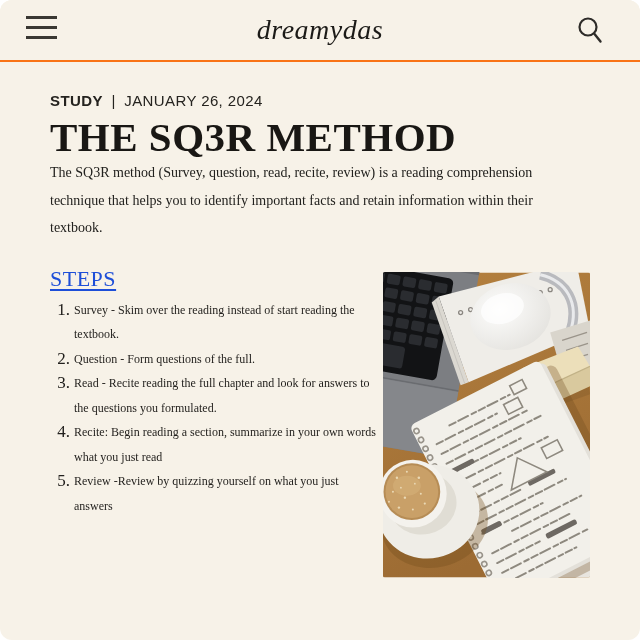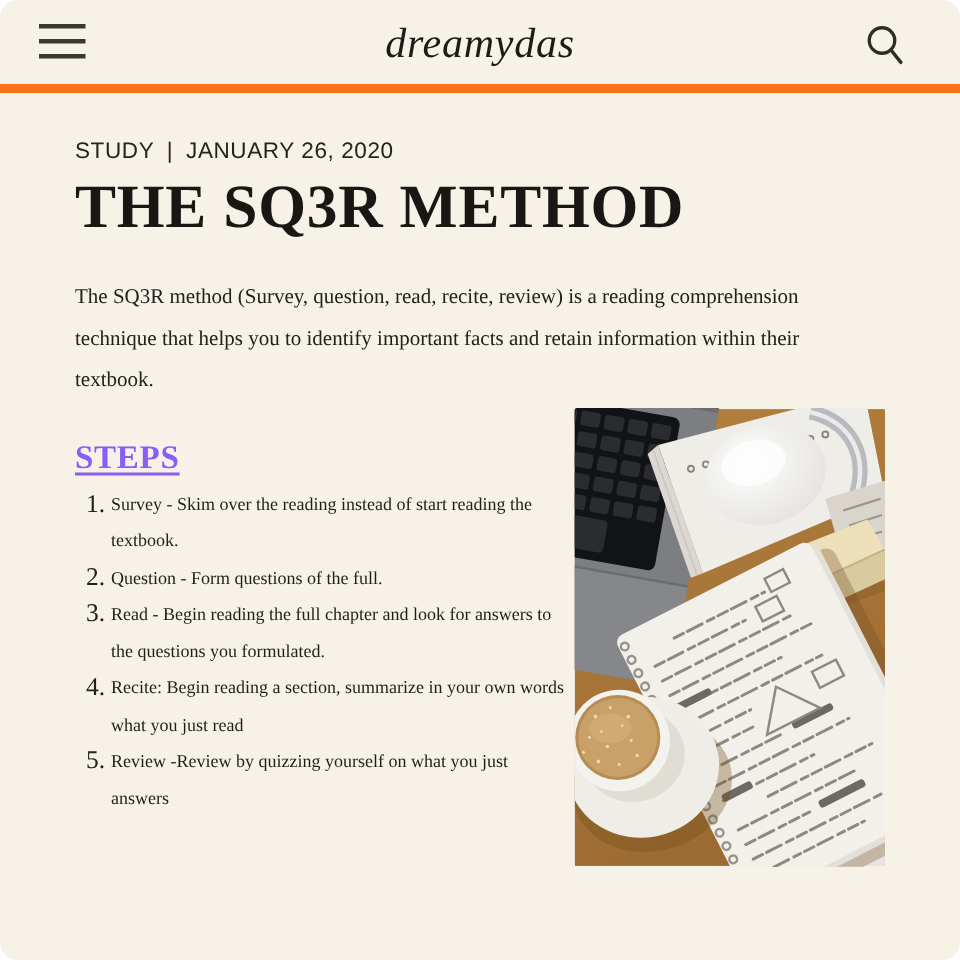"dreamydas" .header { border-bottom: 6px solid #f97316 -> 2px solid #f97316 }
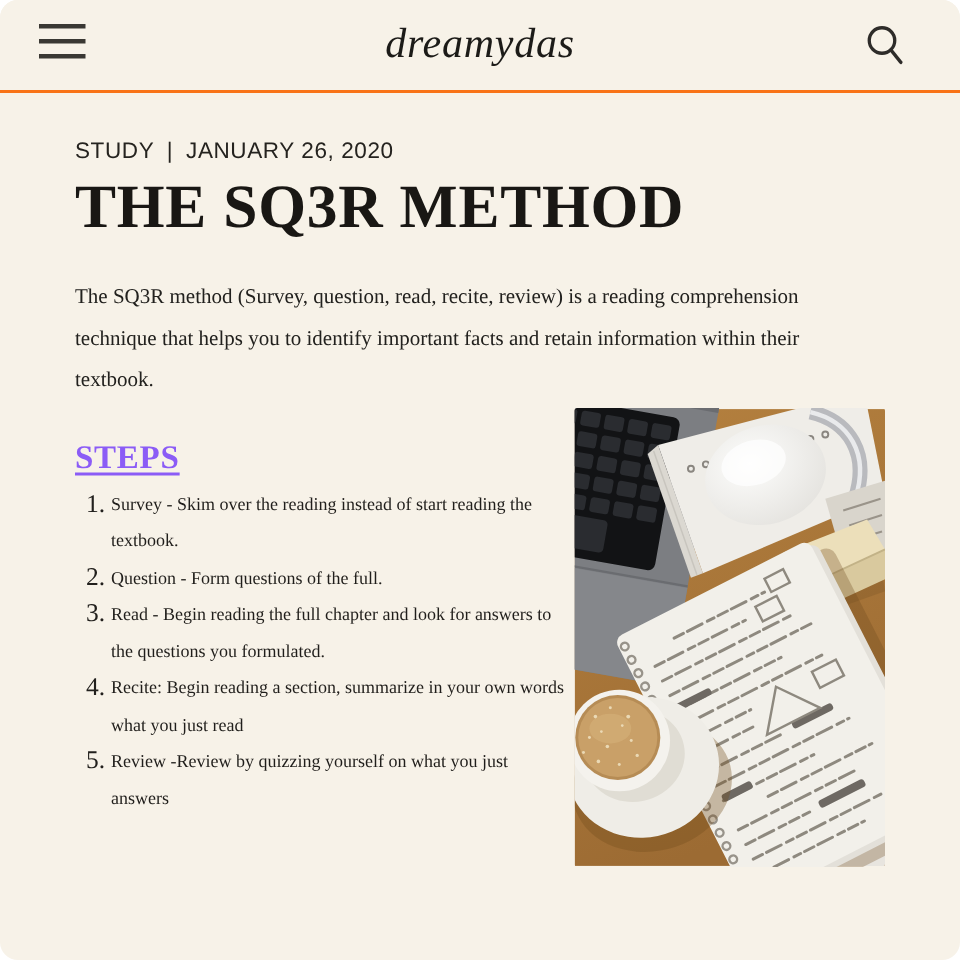"STUDY" .meta .cat { font-weight: 400 -> 700 }
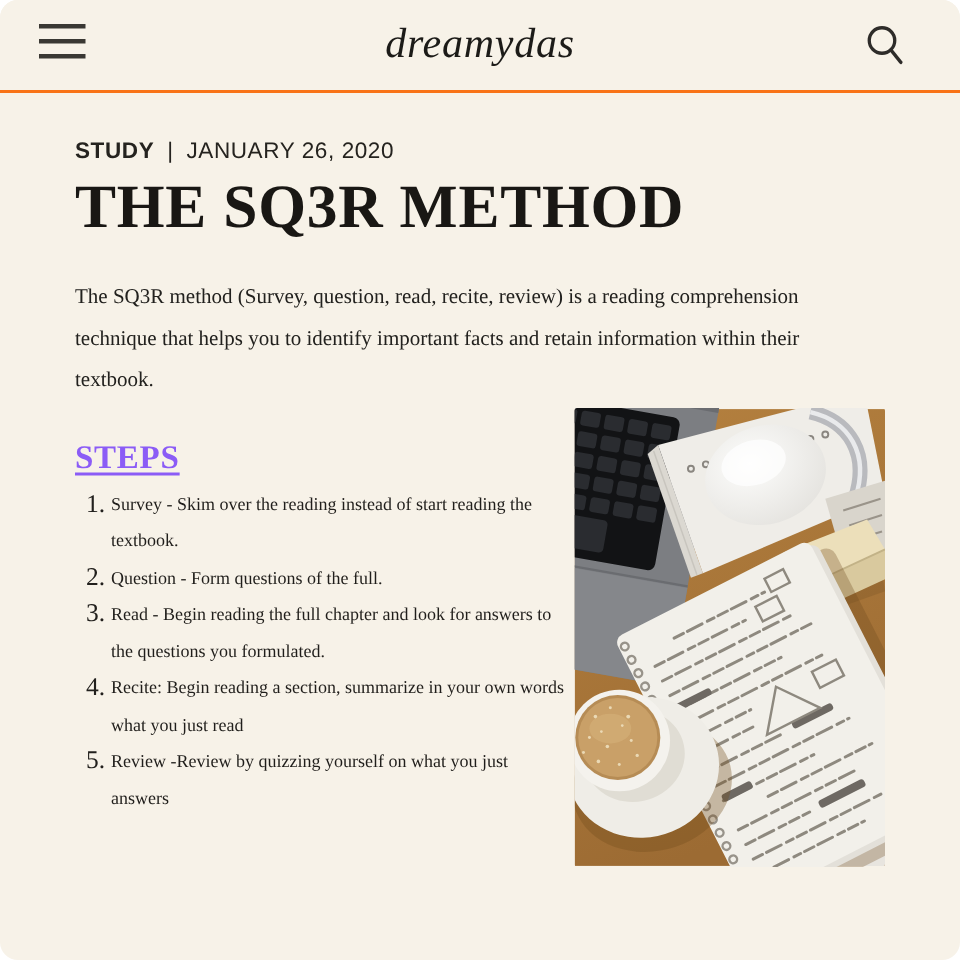"JANUARY 26, 2020" span.date { text: 2020 -> 2024 }
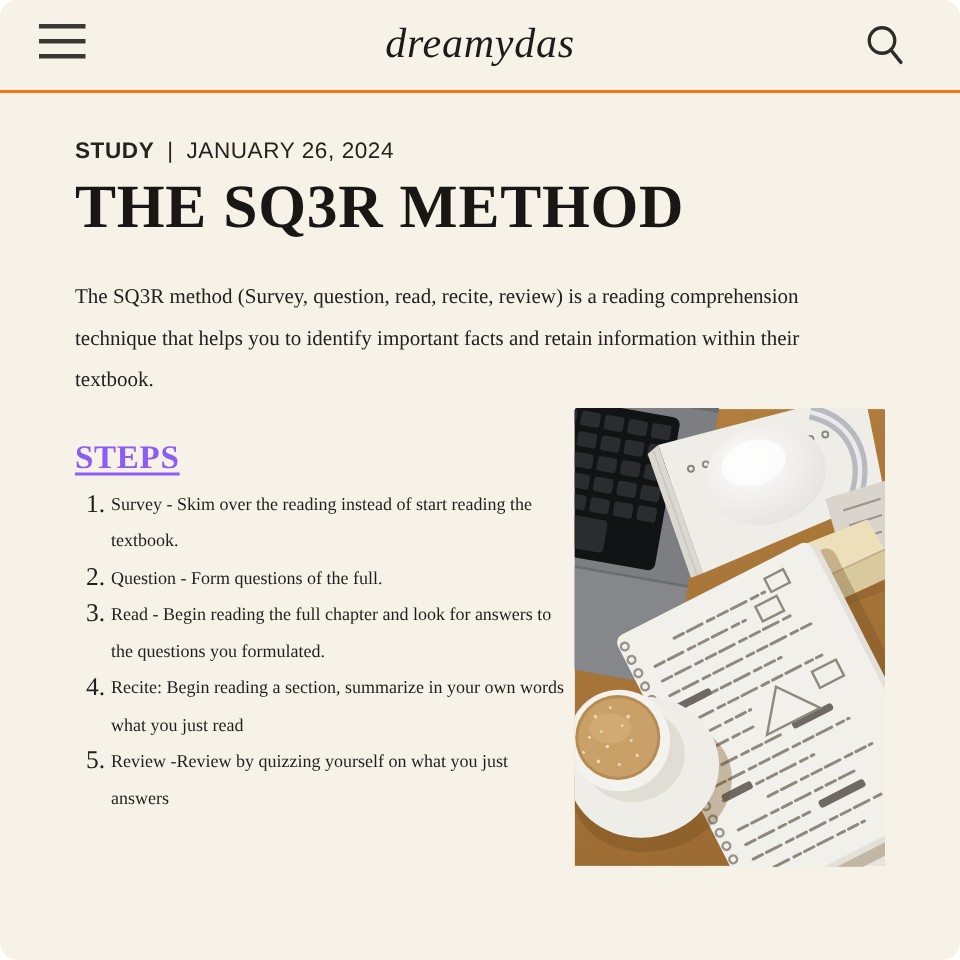"THE SQ3R METHOD" .title { margin: 0 0 26px 0 -> 0 0 0 0 }
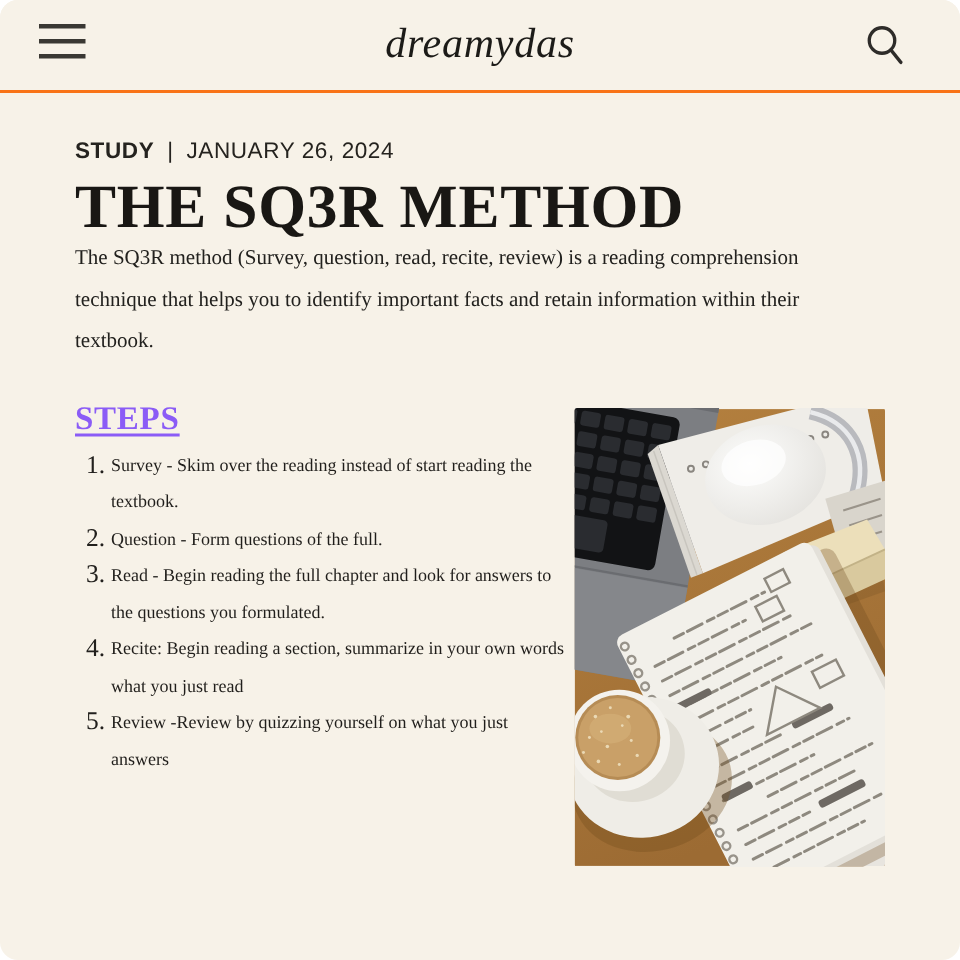"STEPS" .steps-heading { color: #8b5cf6 -> #1d4ed8; font-weight: 700 -> 400 }
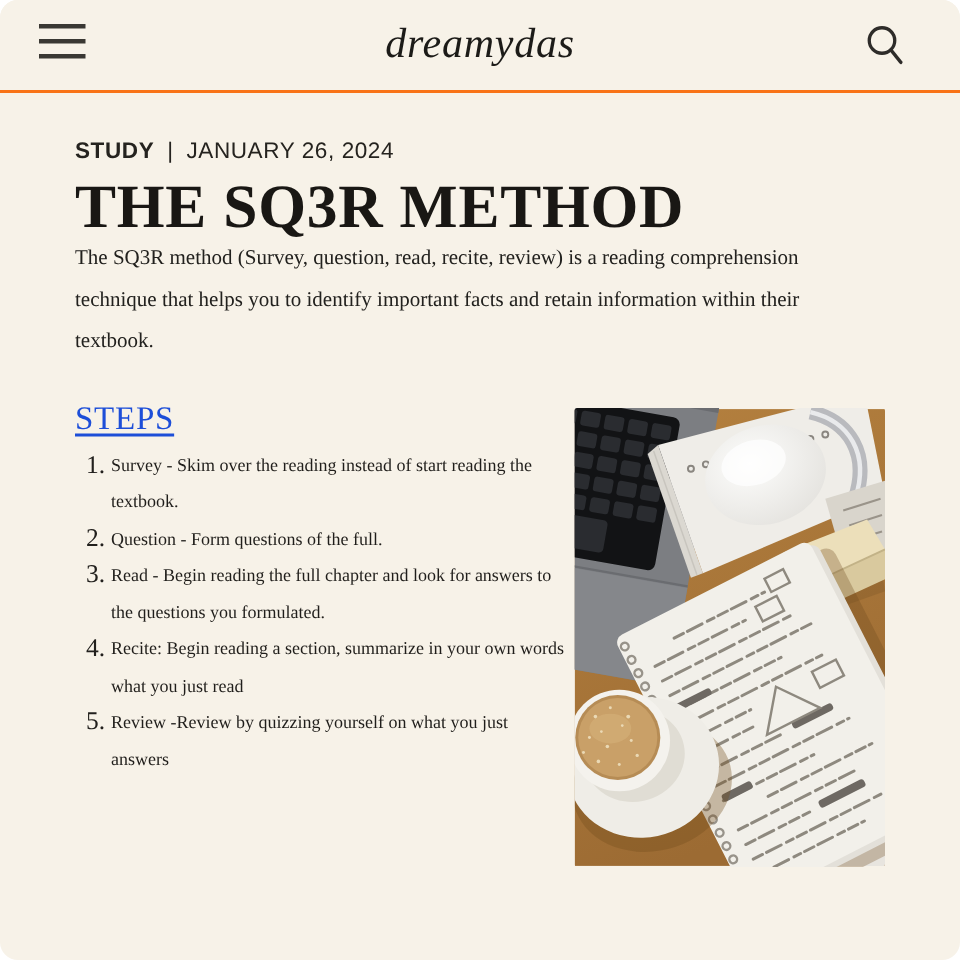"Read - Begin reading the" span.step-text { text: Begin -> Recite }
